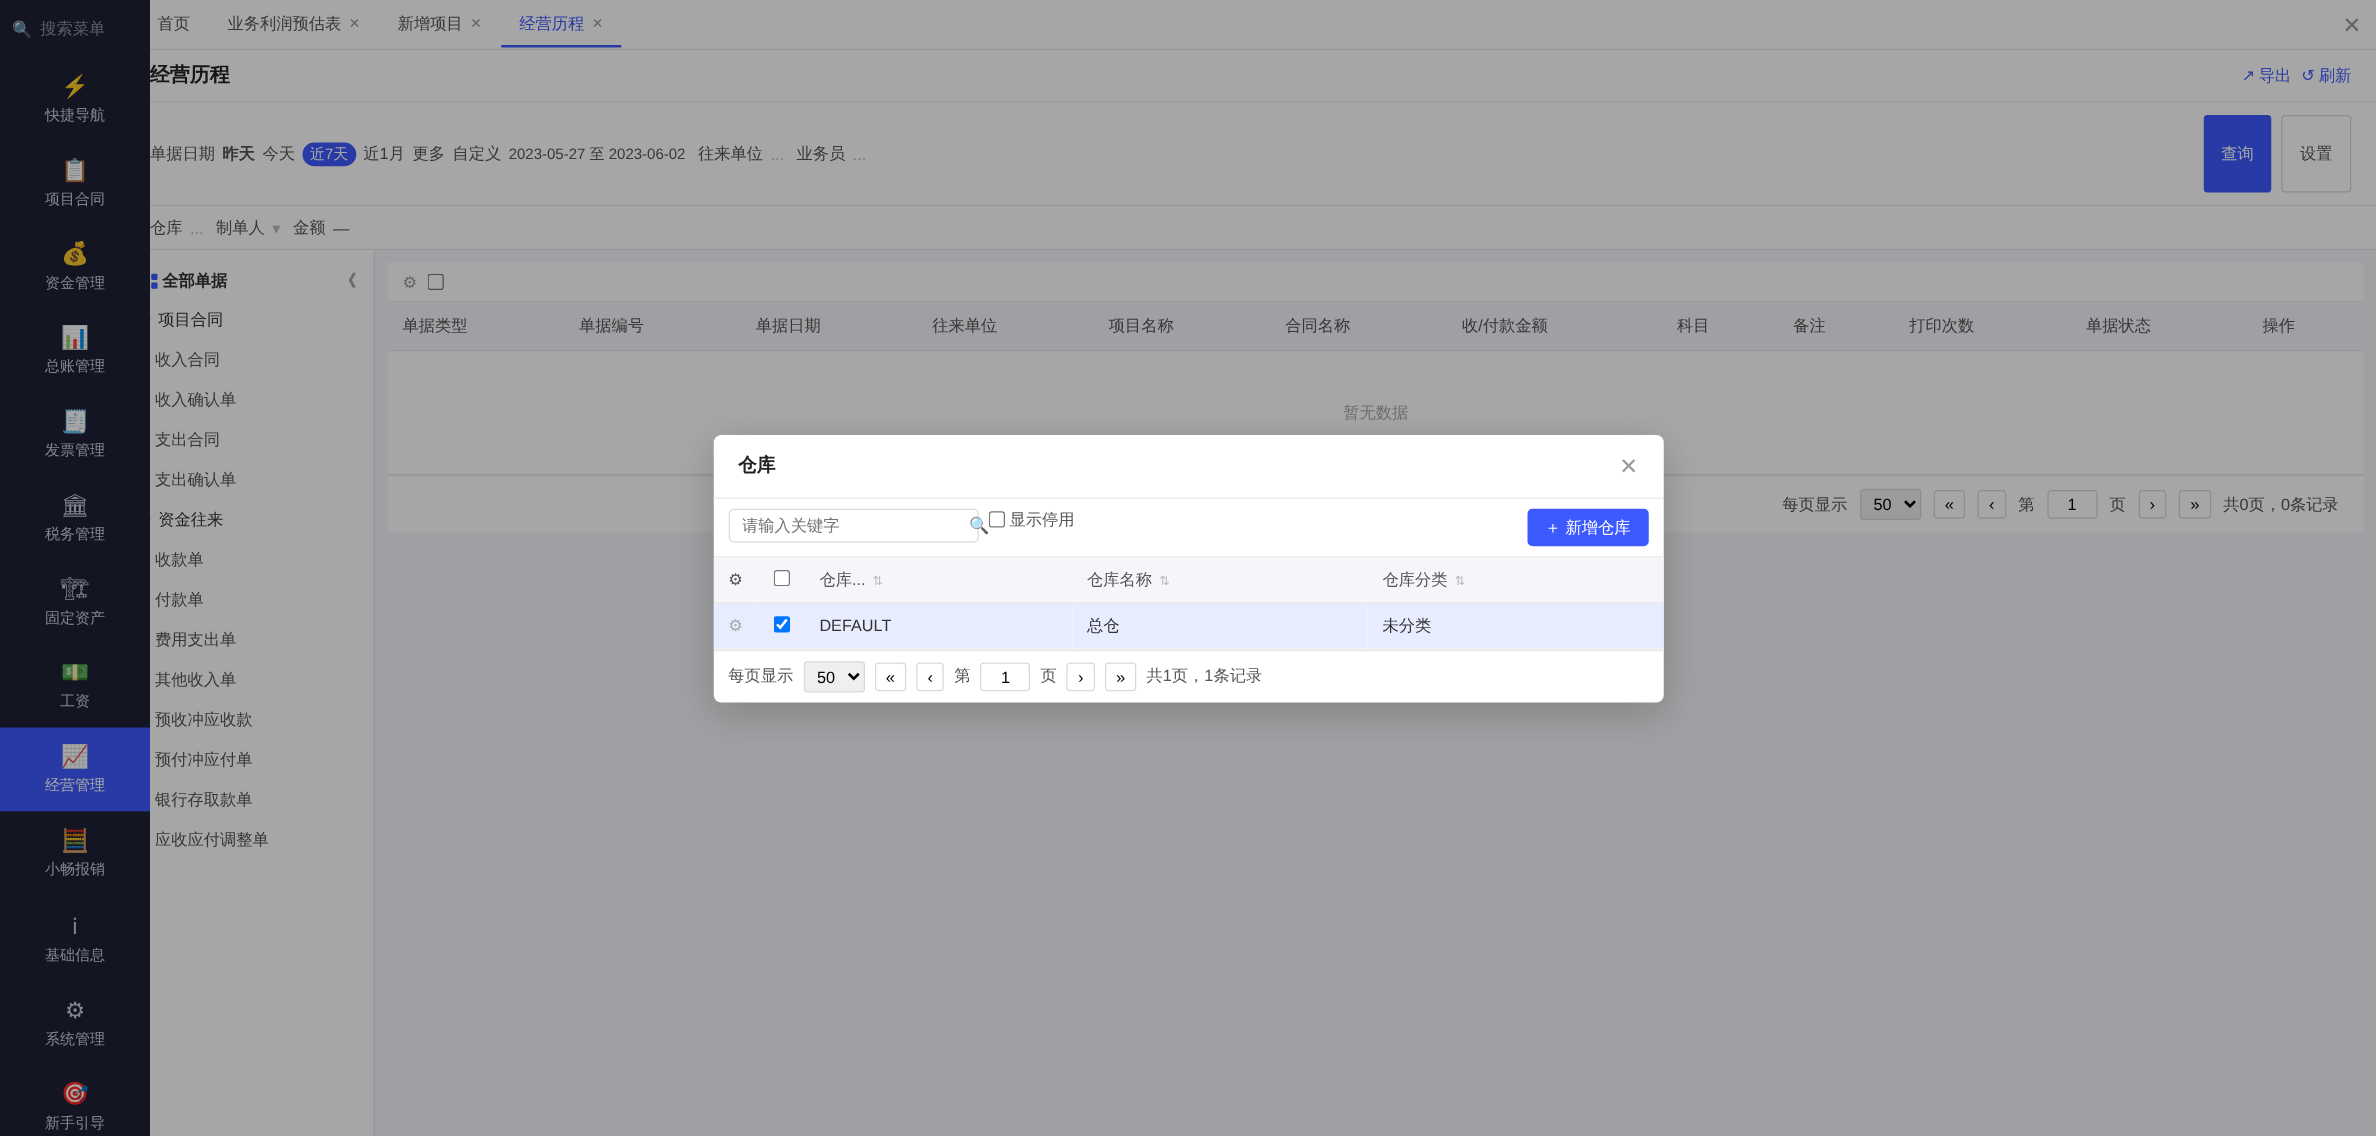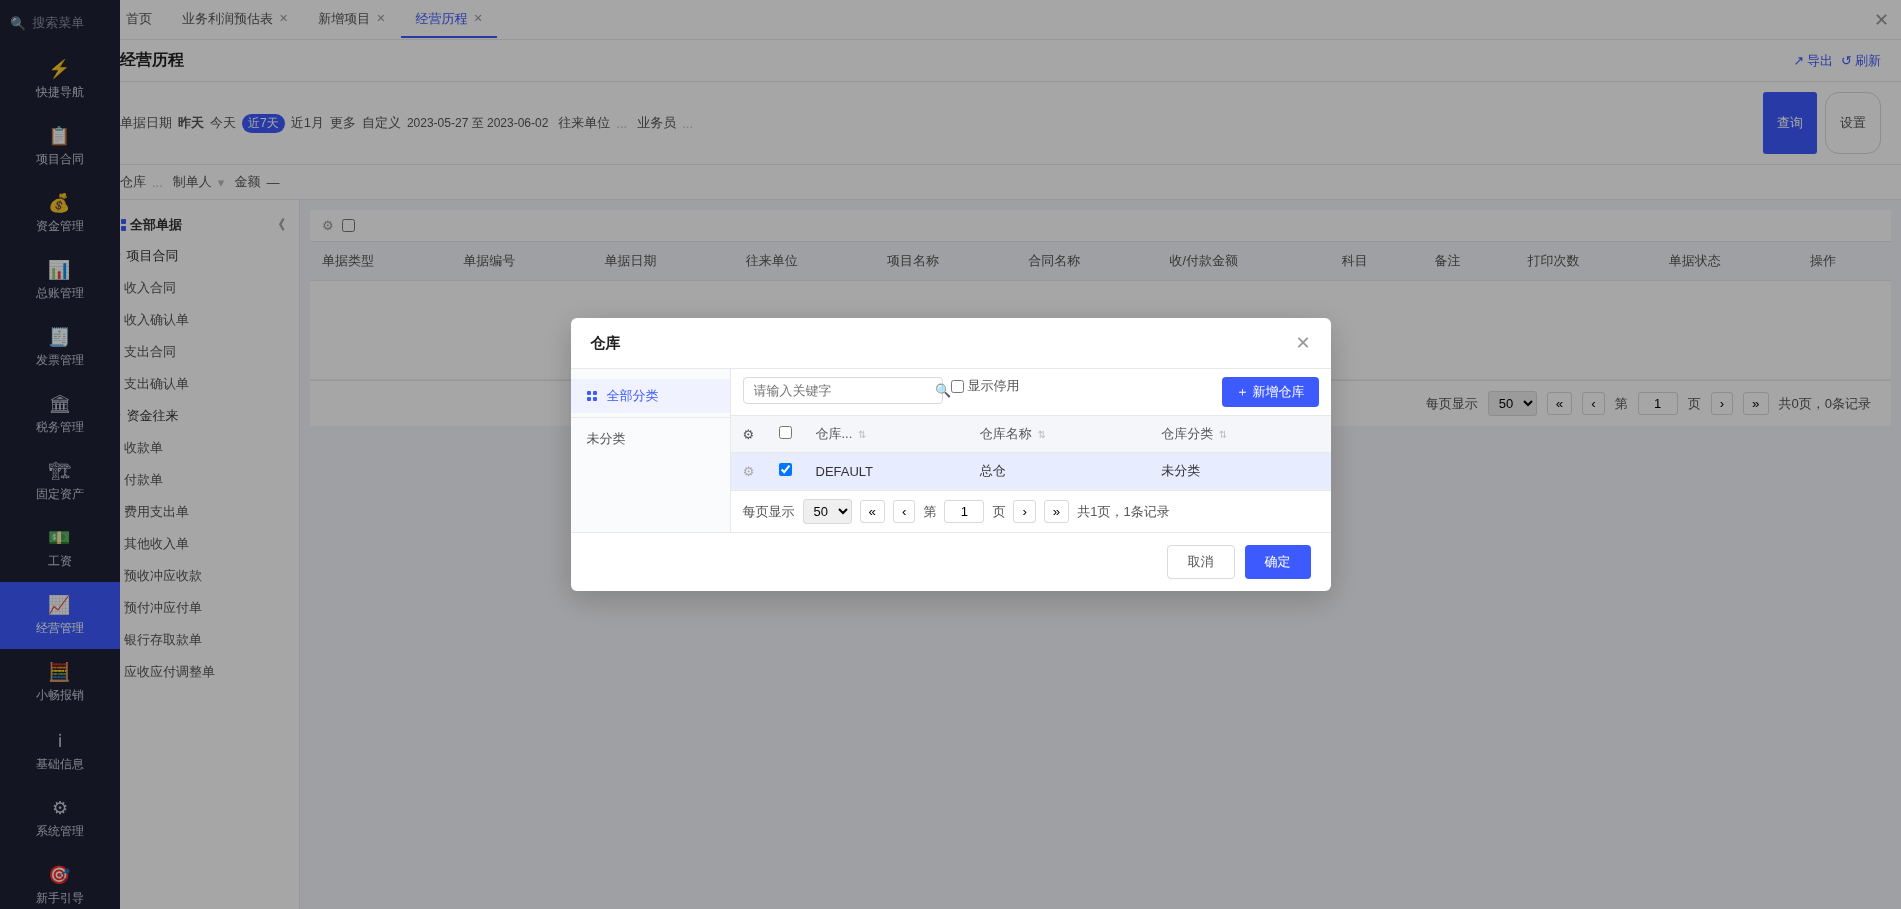"设置" .btn-settings { border-radius: 14px -> 3px }
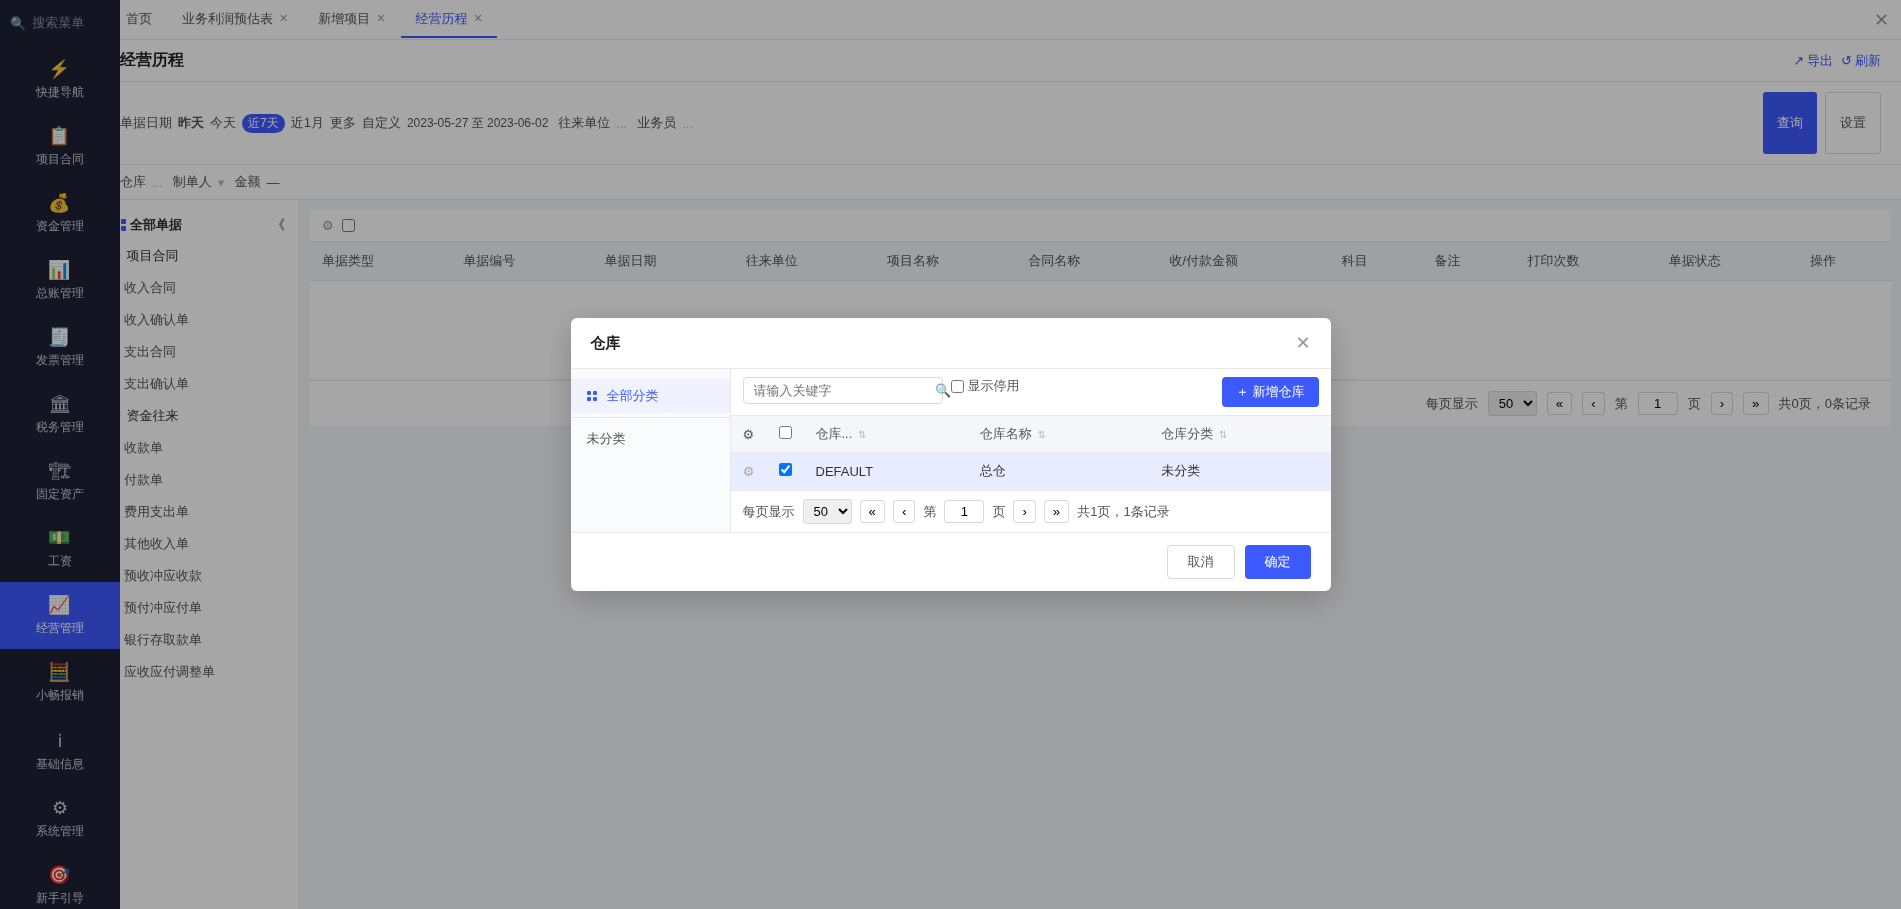"全部分类" div.modal-left { html: <div> <div> <span> <span></span> <span></span> <span></span> <span></span> </span> <span>全部分类</span> </div> <div></div> <div> <span>未分类</span> </div> </div> -> none }
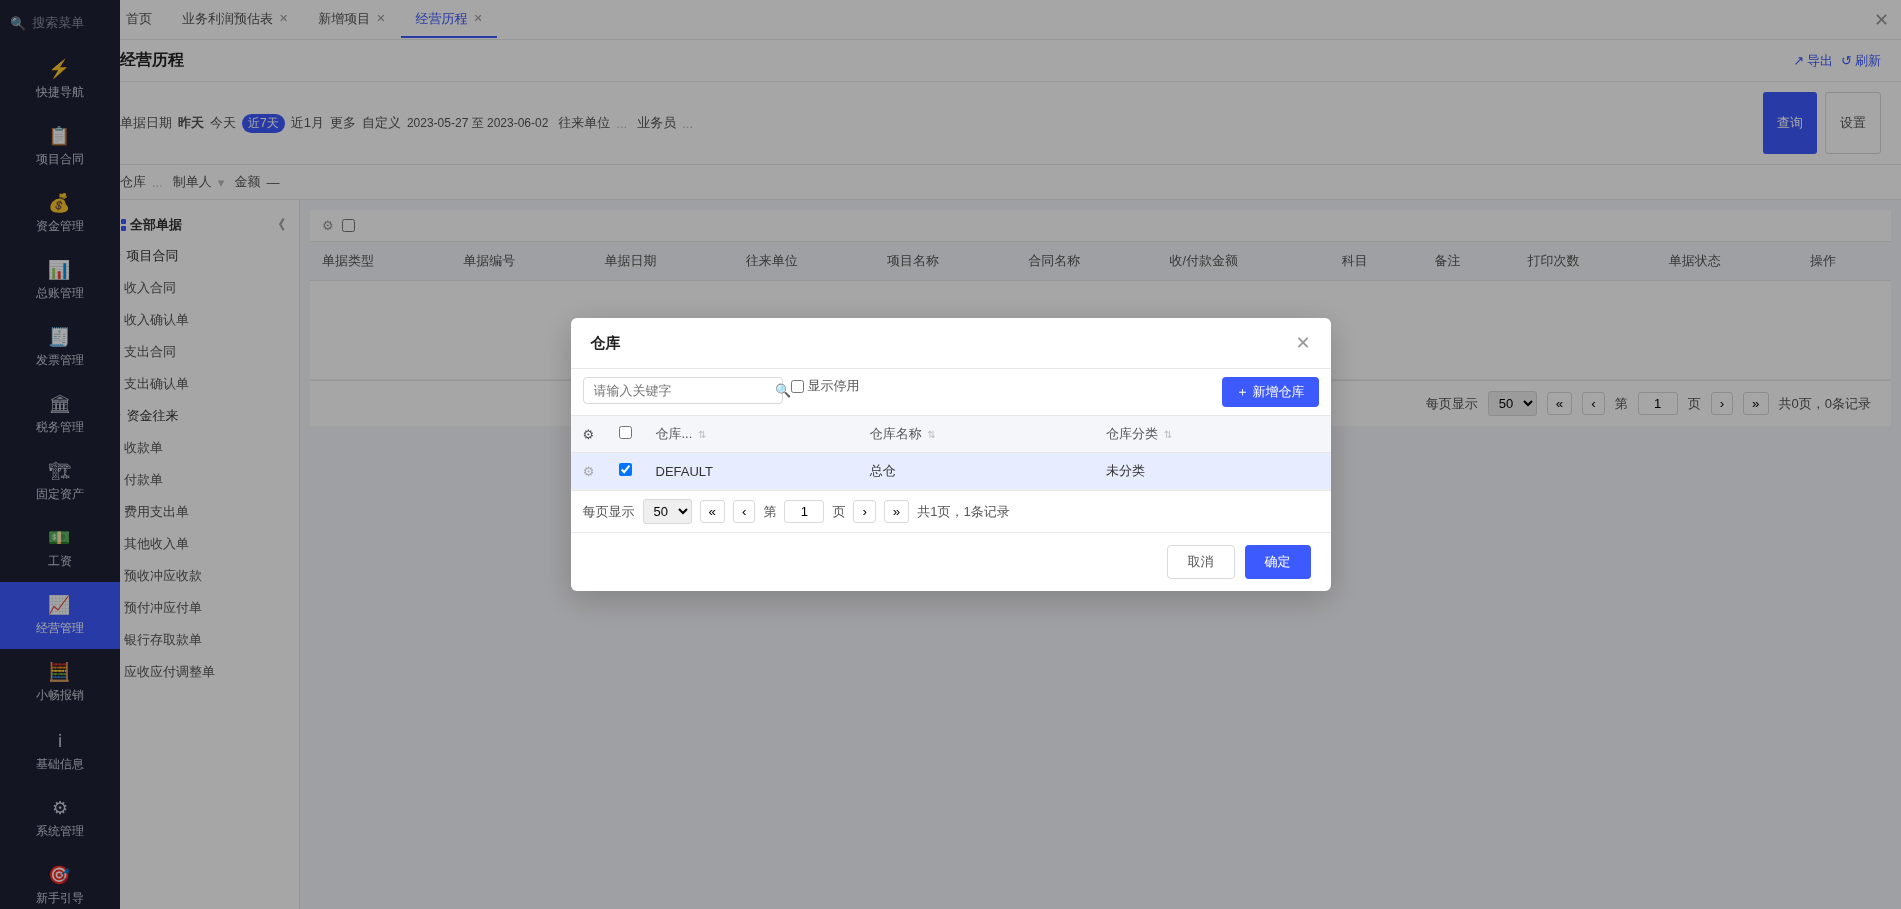"取消" div.modal-actions { html: <div> <button>取消</button> <button>确定</button> </div> -> none }
